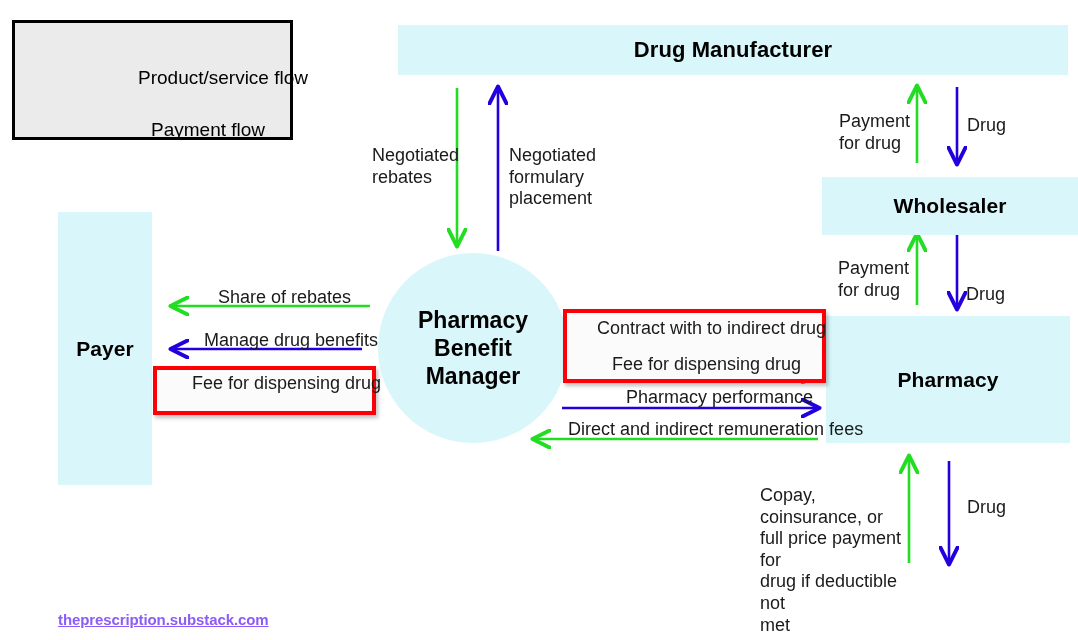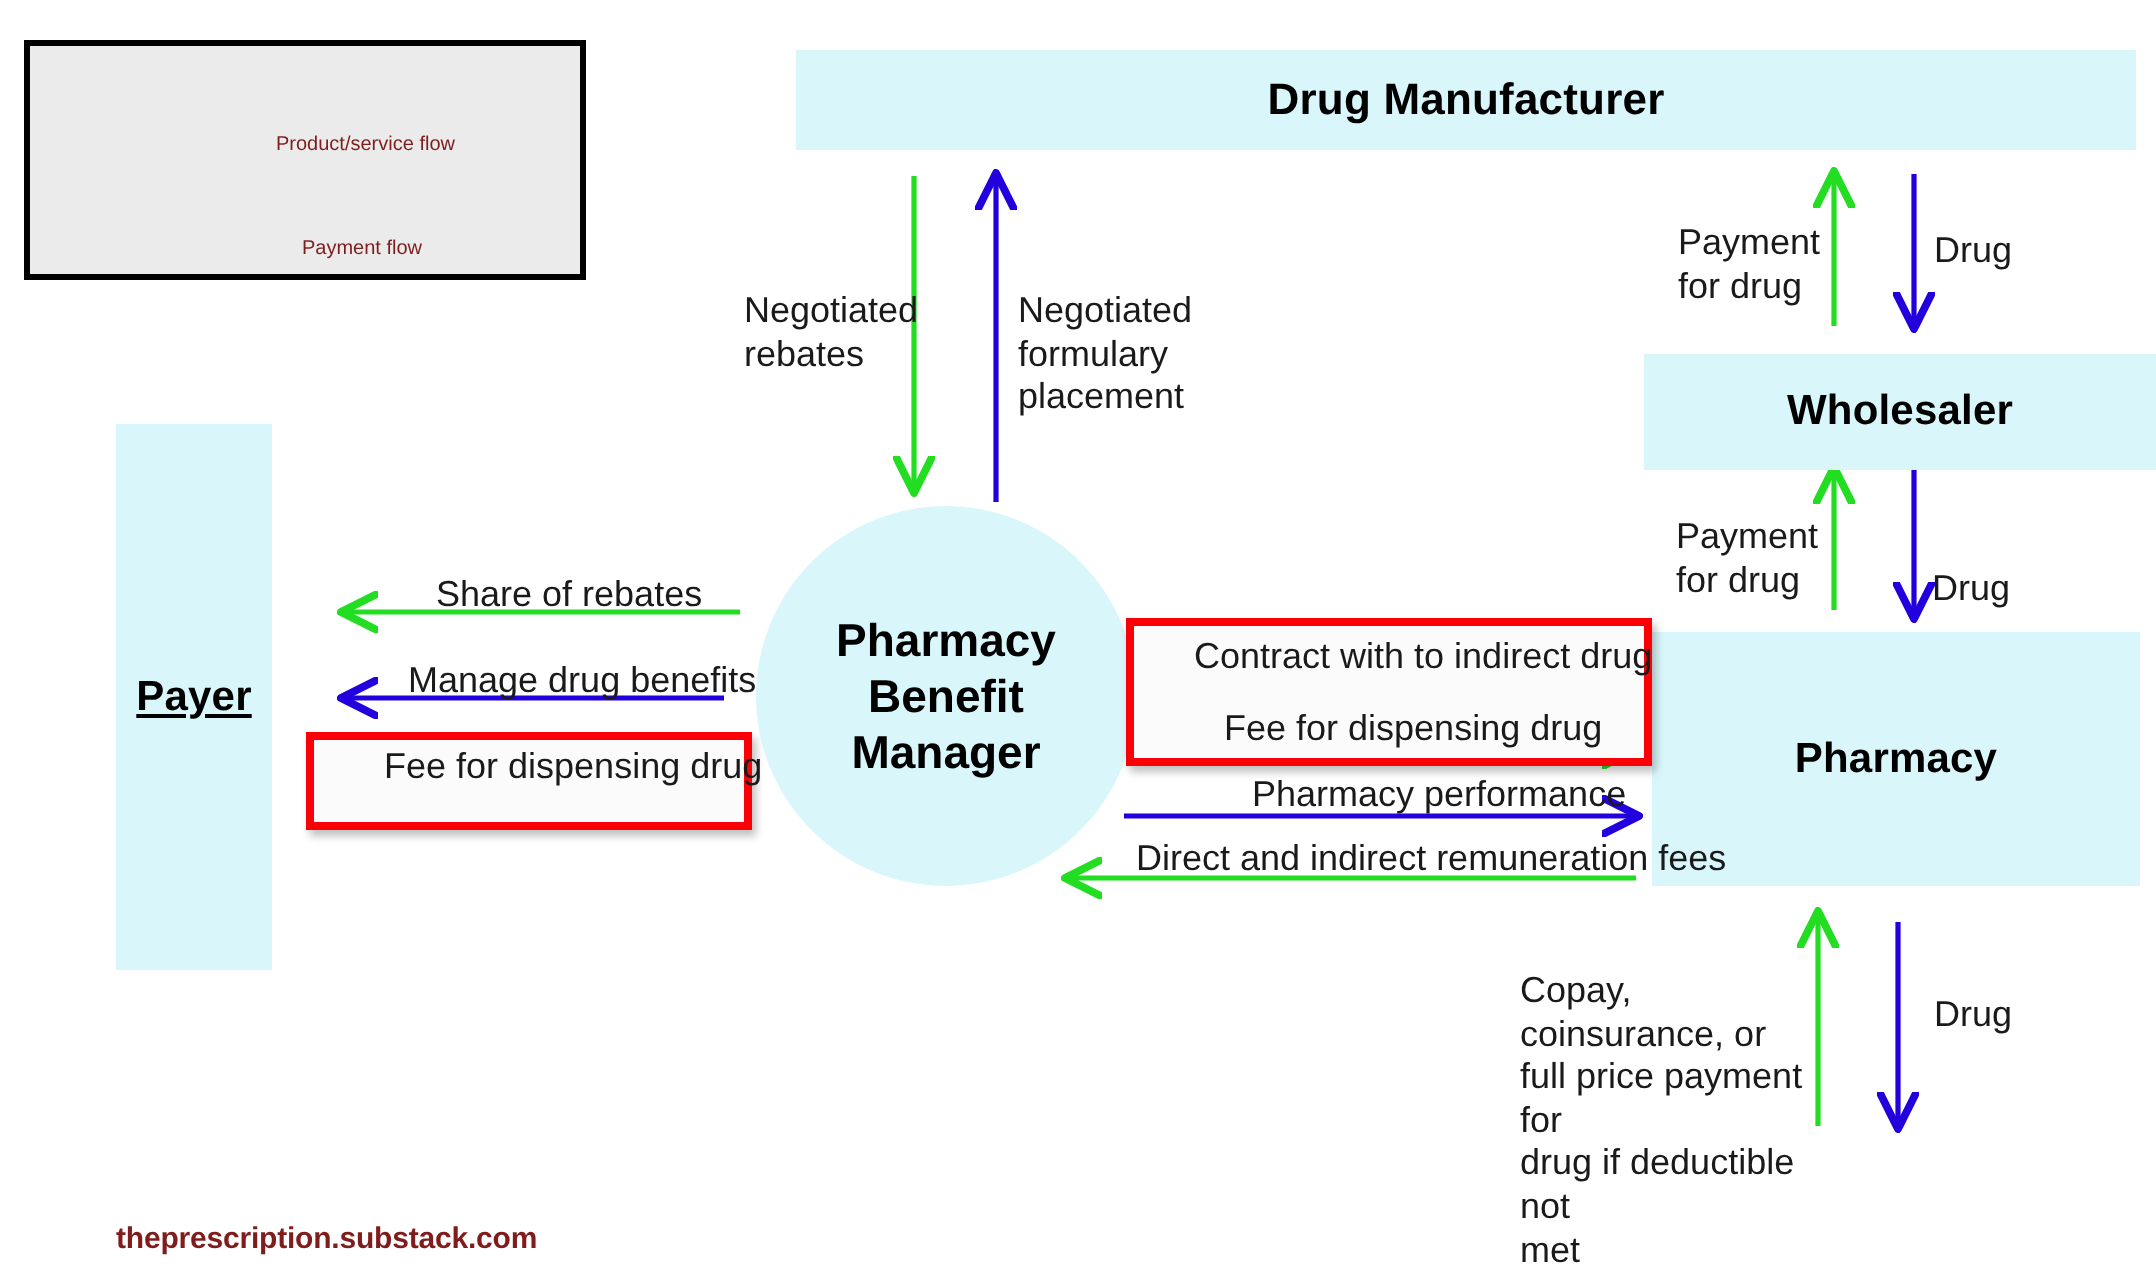"Product/service flow" .legend-label { color: #7f1d1d -> #000000; font-size: 10px -> 19px }
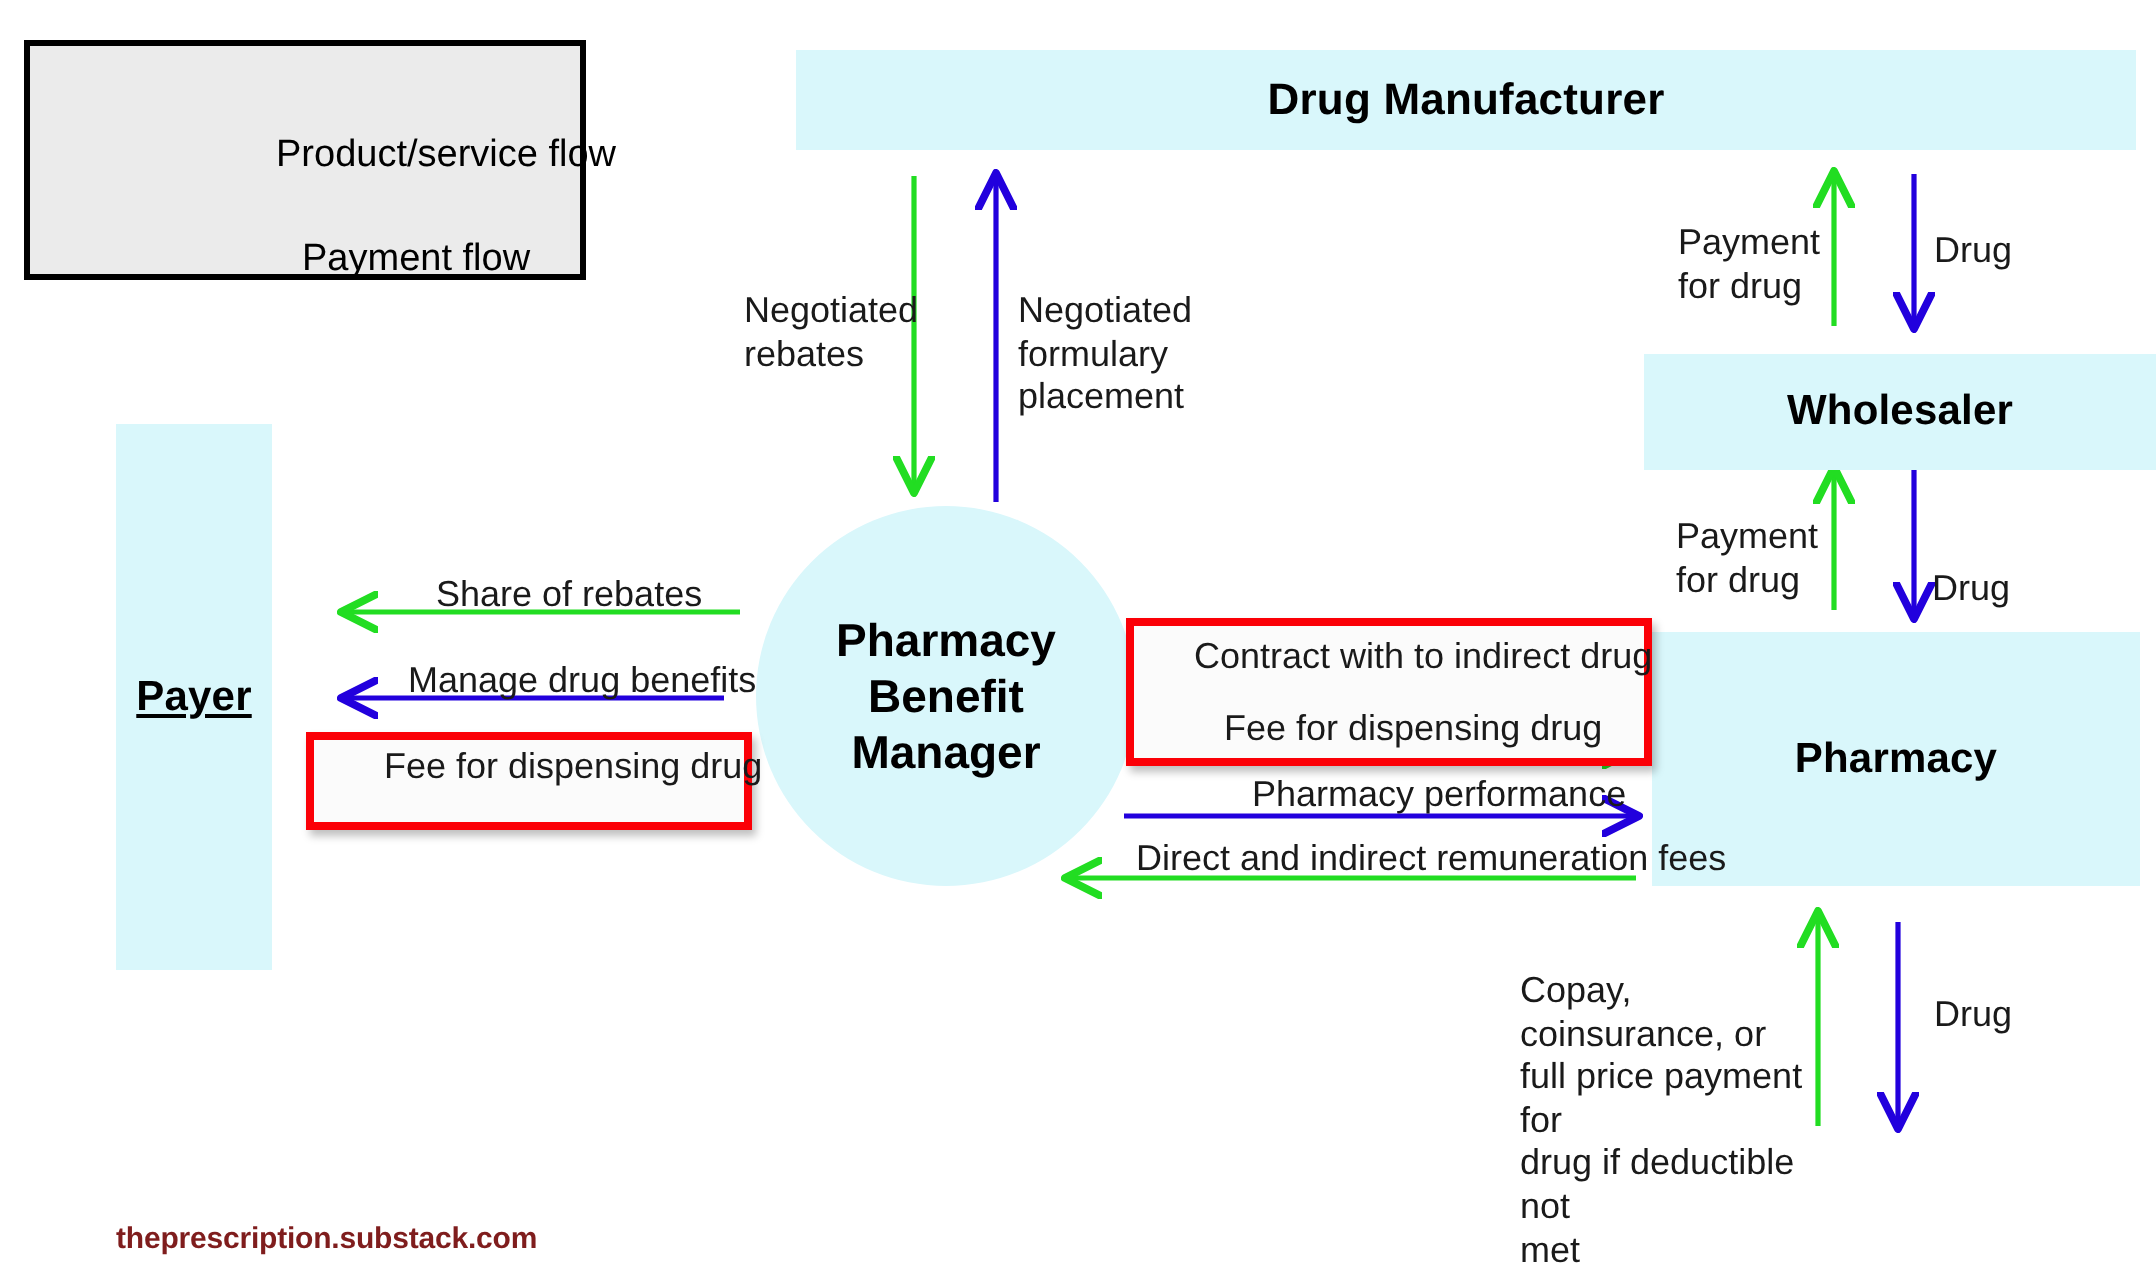"Payer" div.abs { text-decoration: underline -> none; width: 78px -> 94px }
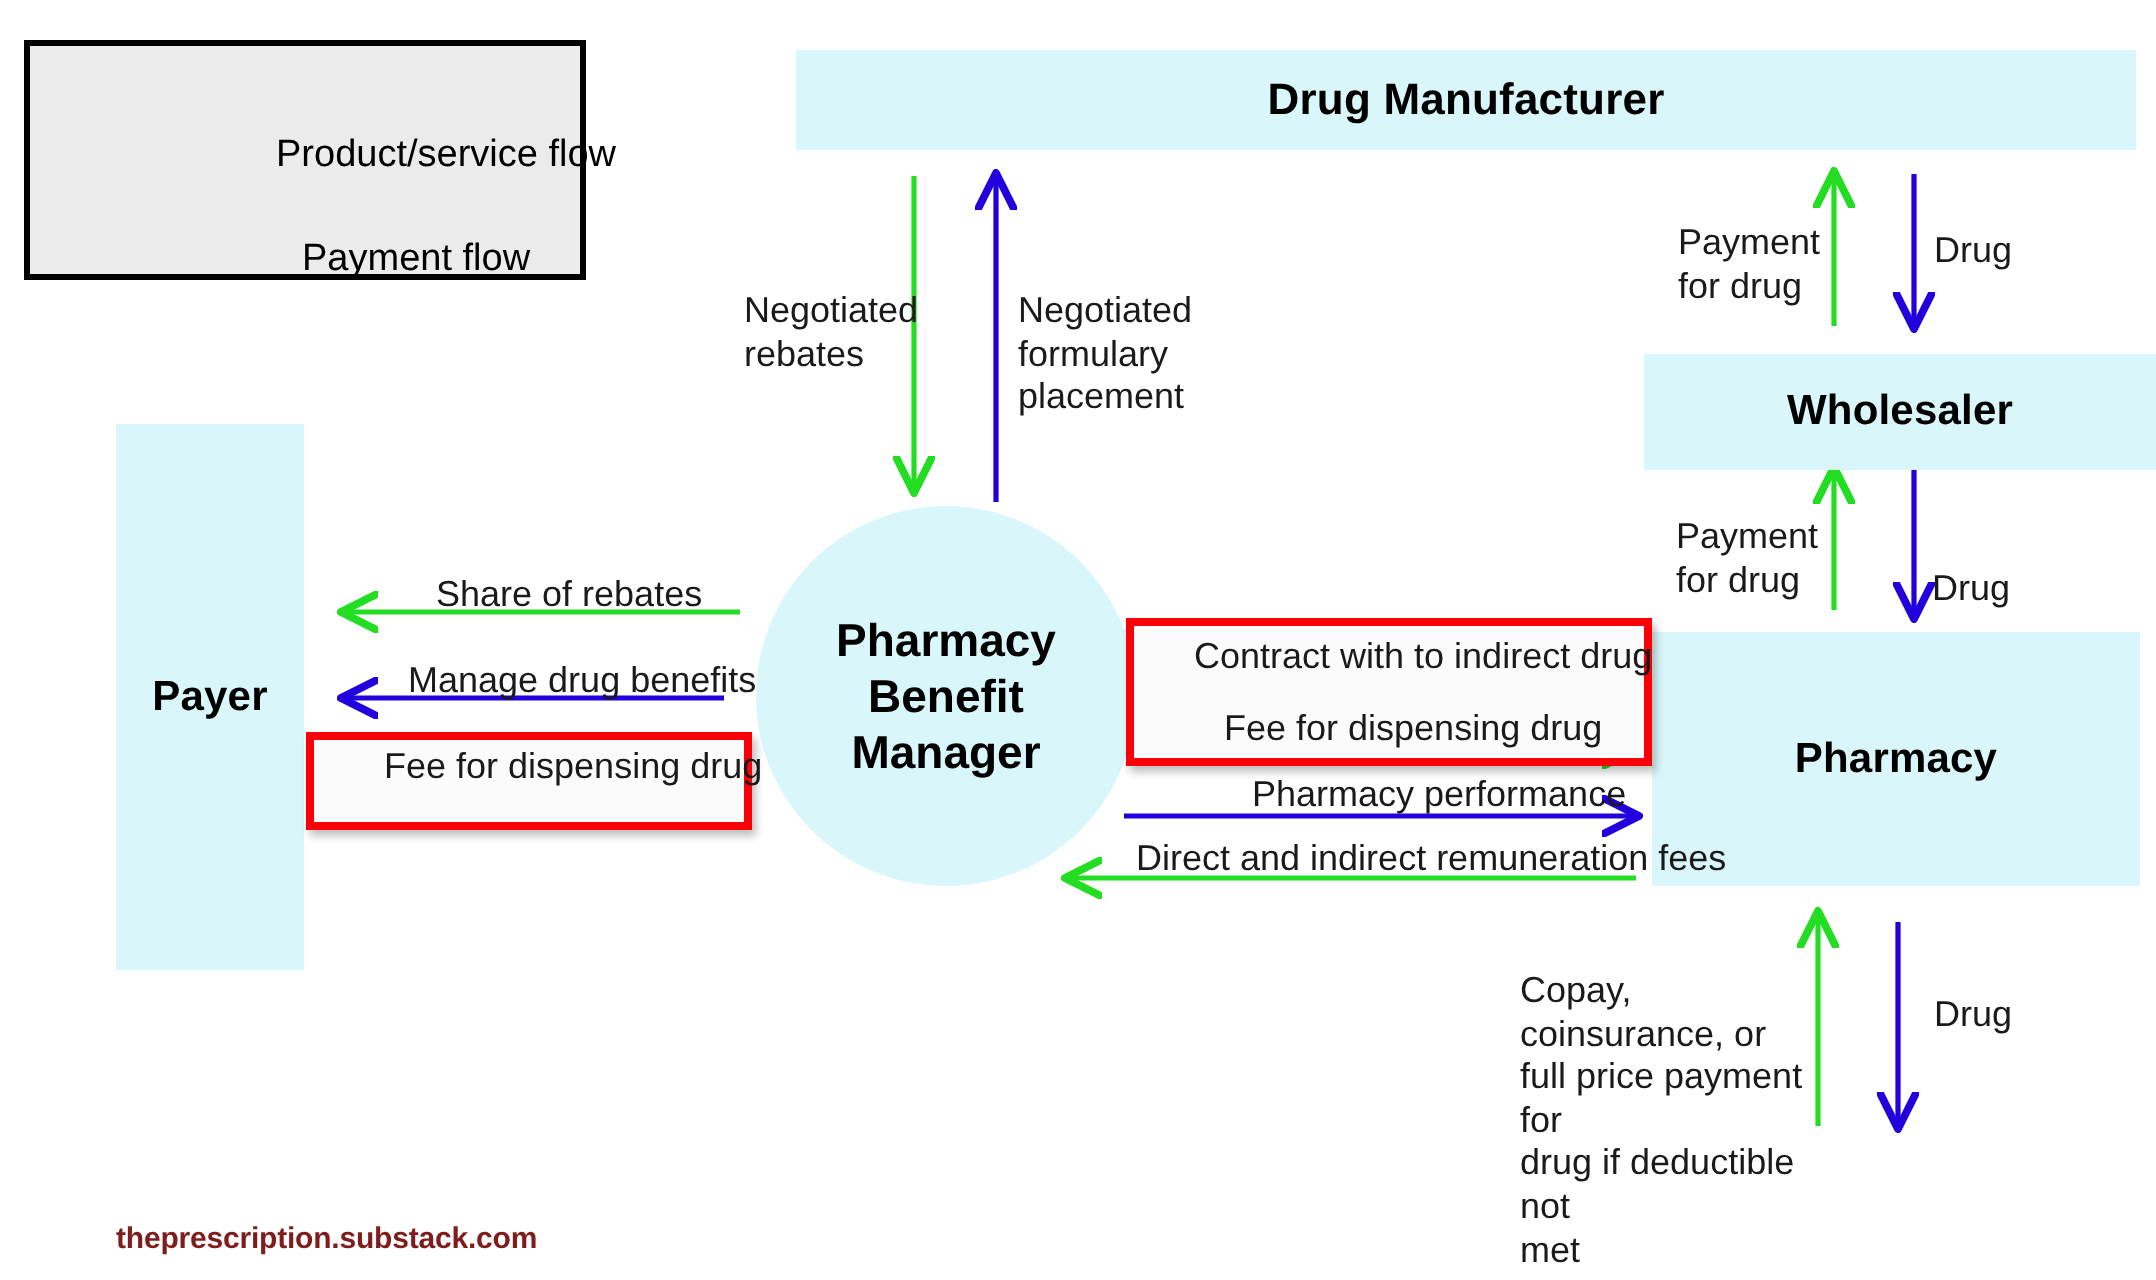"theprescription.substack.com" .footer-text { color: #7f1d1d -> #8b5cf6; text-decoration: none -> underline }
